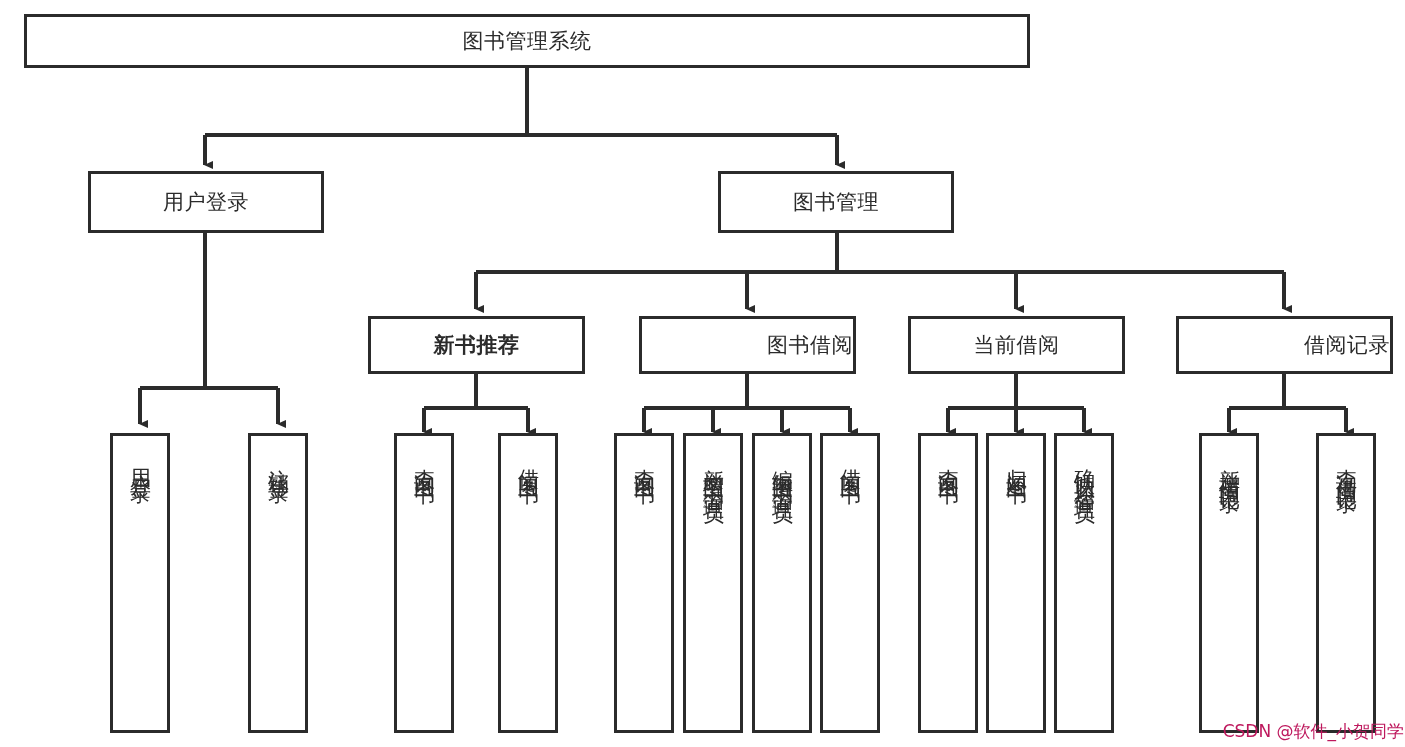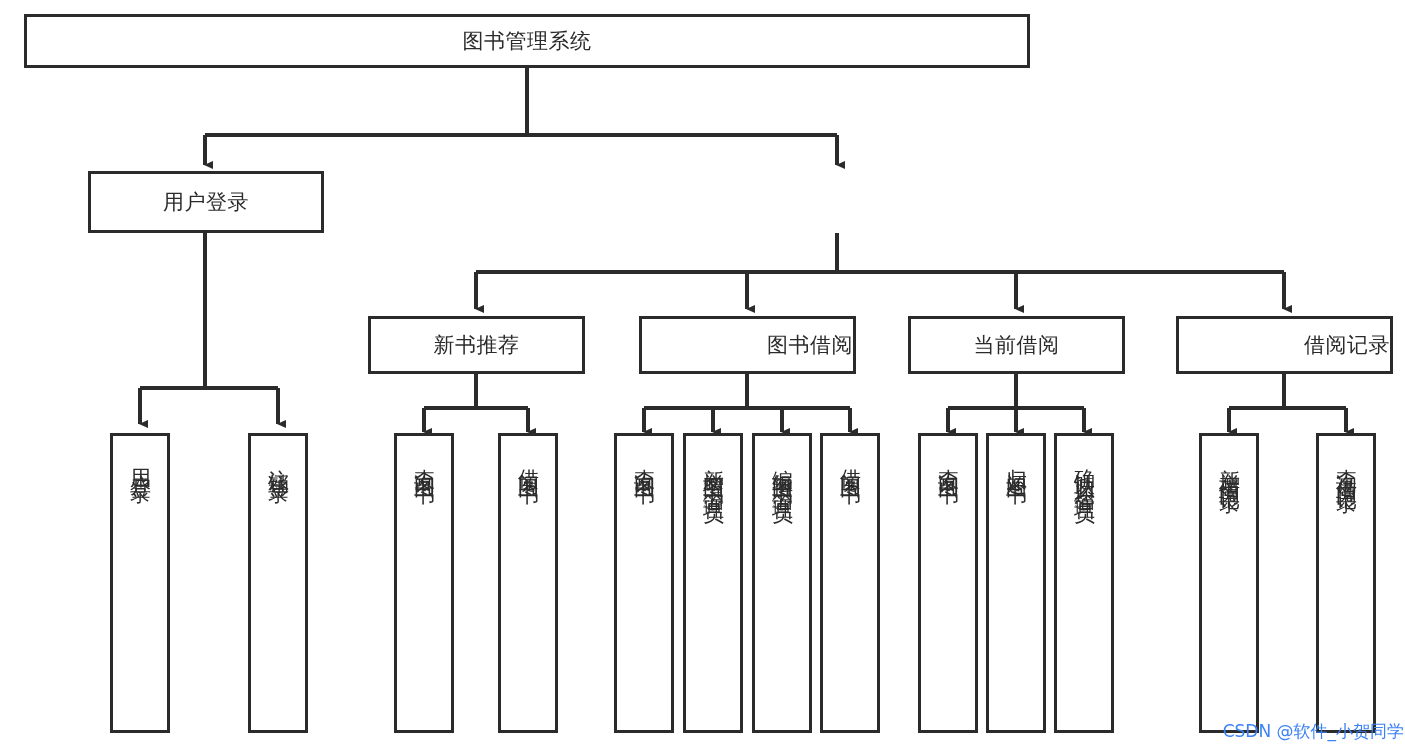"图书管理" div.node { html: none -> <div> <span>图书管理</span> </div> }
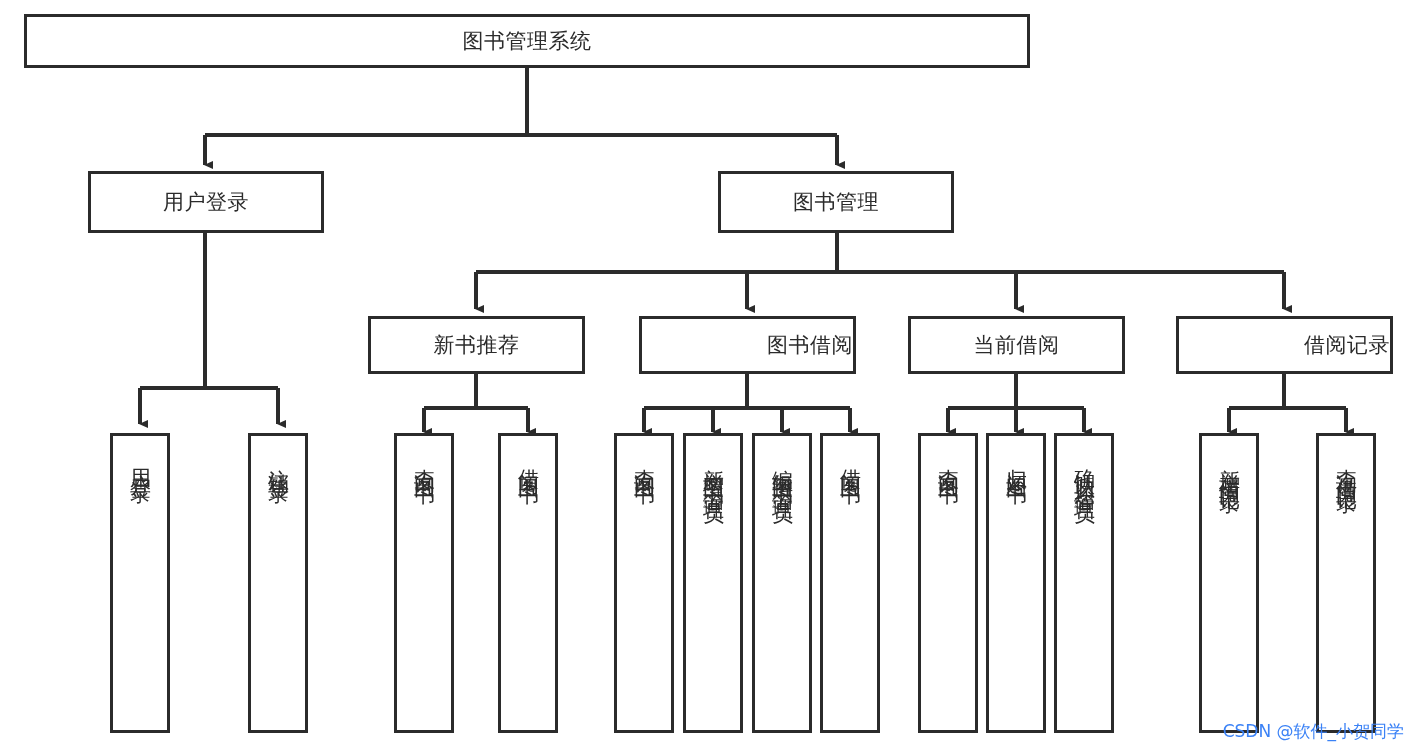"新书推荐" div.node { font-weight: none -> bold }
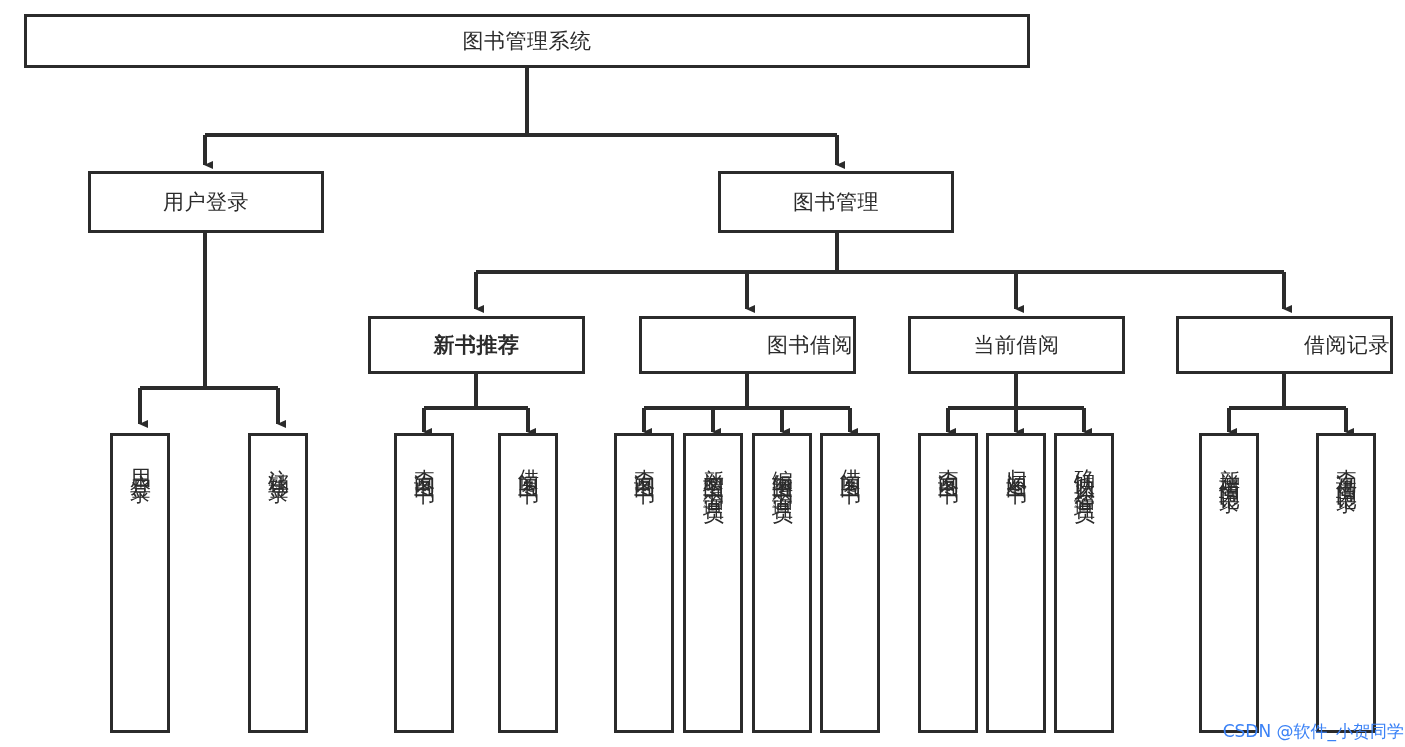"CSDN @软件_小贺同学" #watermark { color: #3b82f6 -> #be185d }
